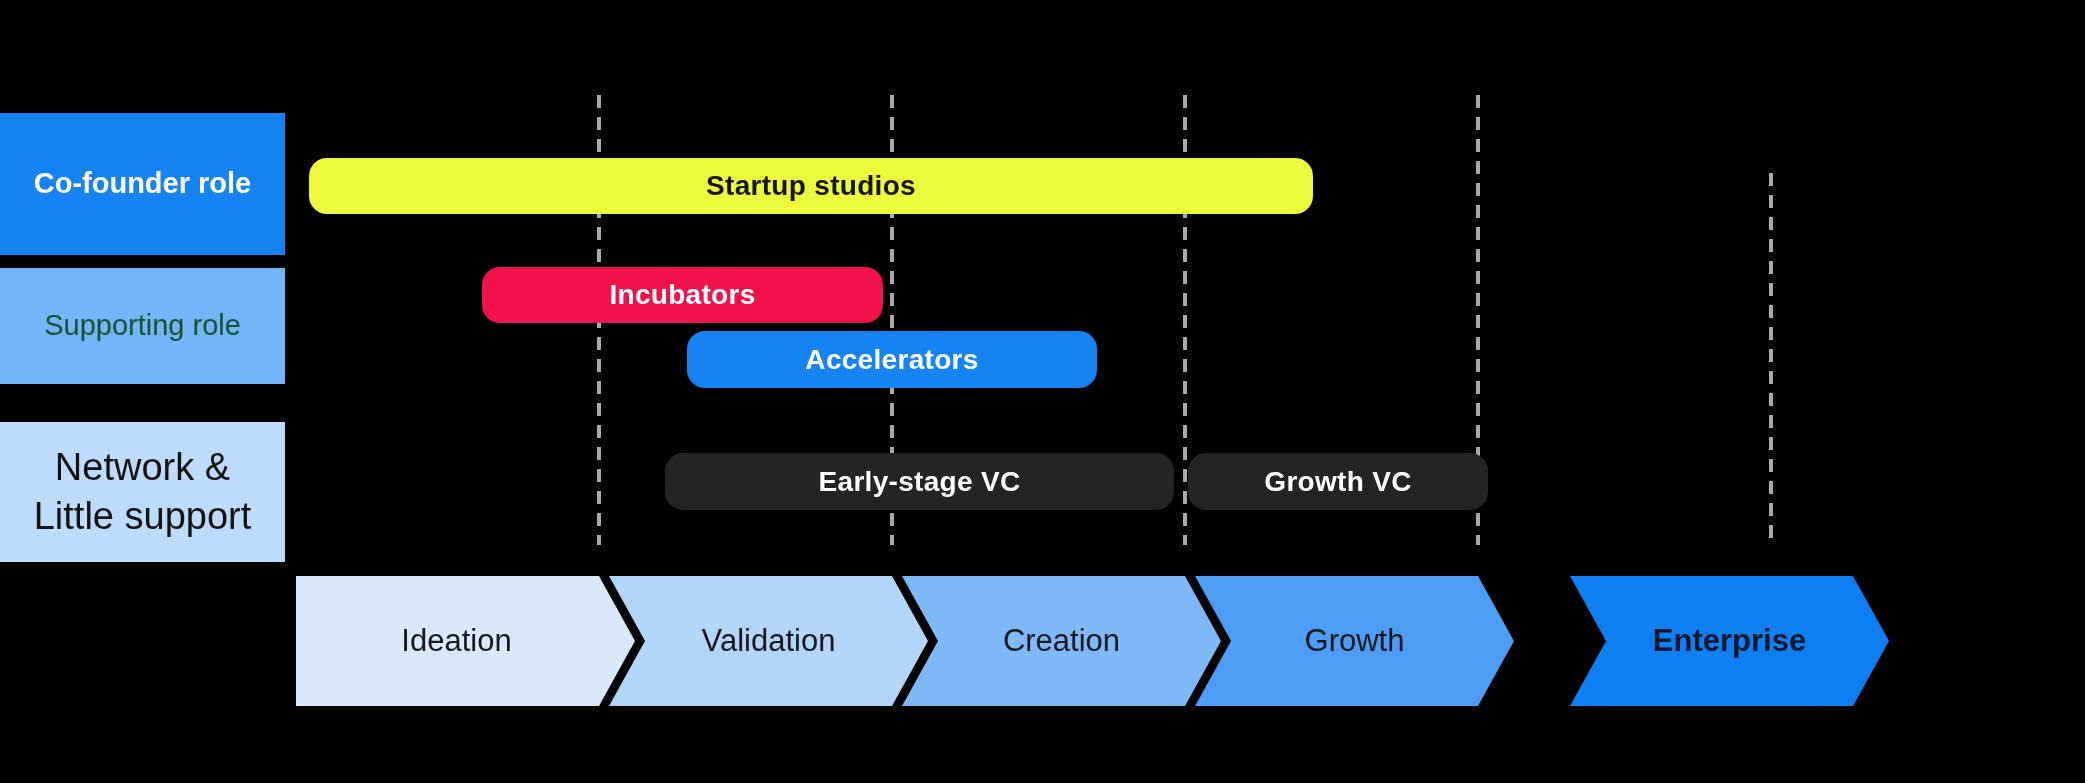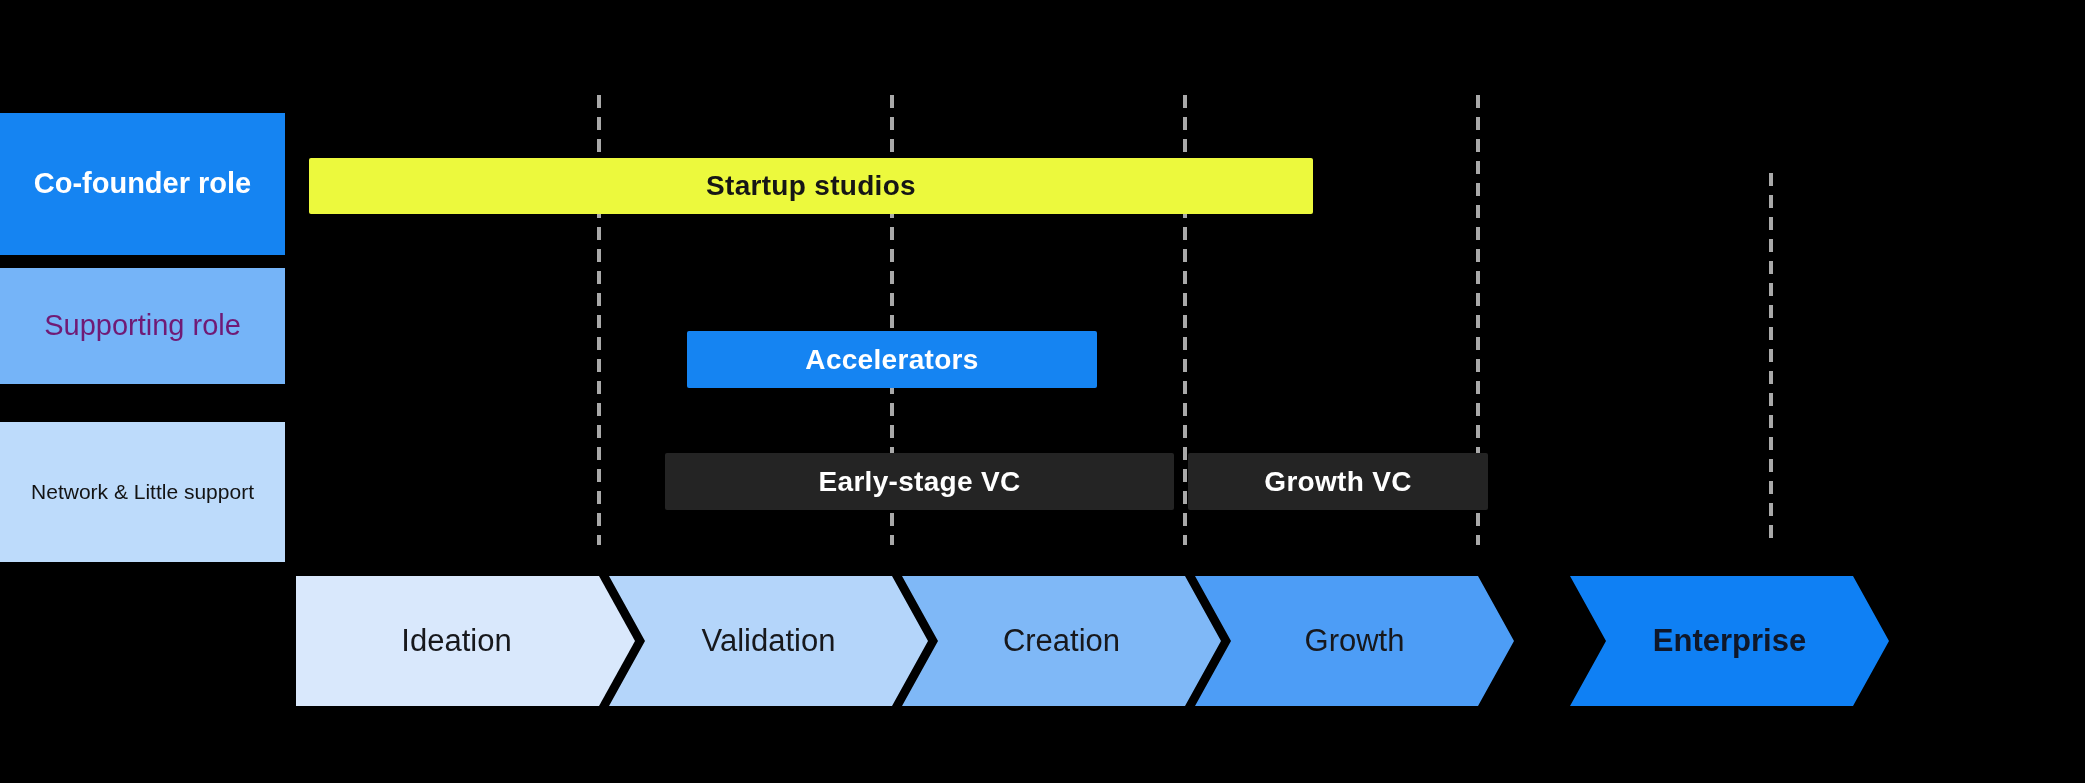"Startup studios" .bar { border-radius: 2px -> 18px }
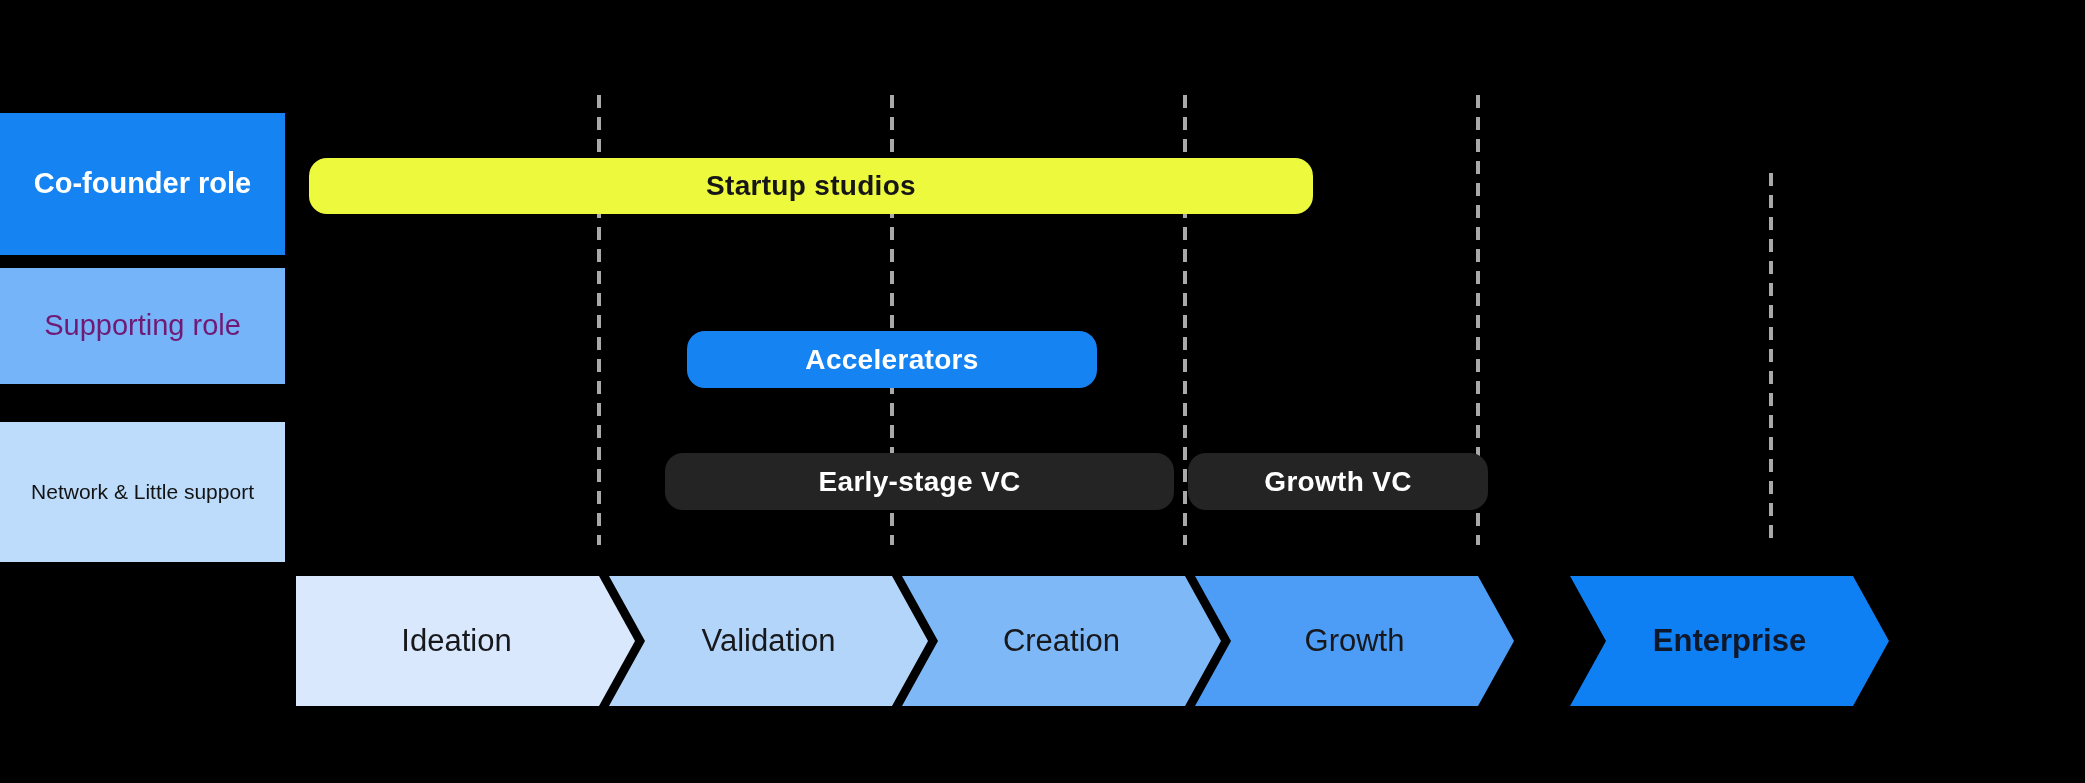"Incubators" div.bar { html: none -> <div> <span>Incubators</span> </div> }
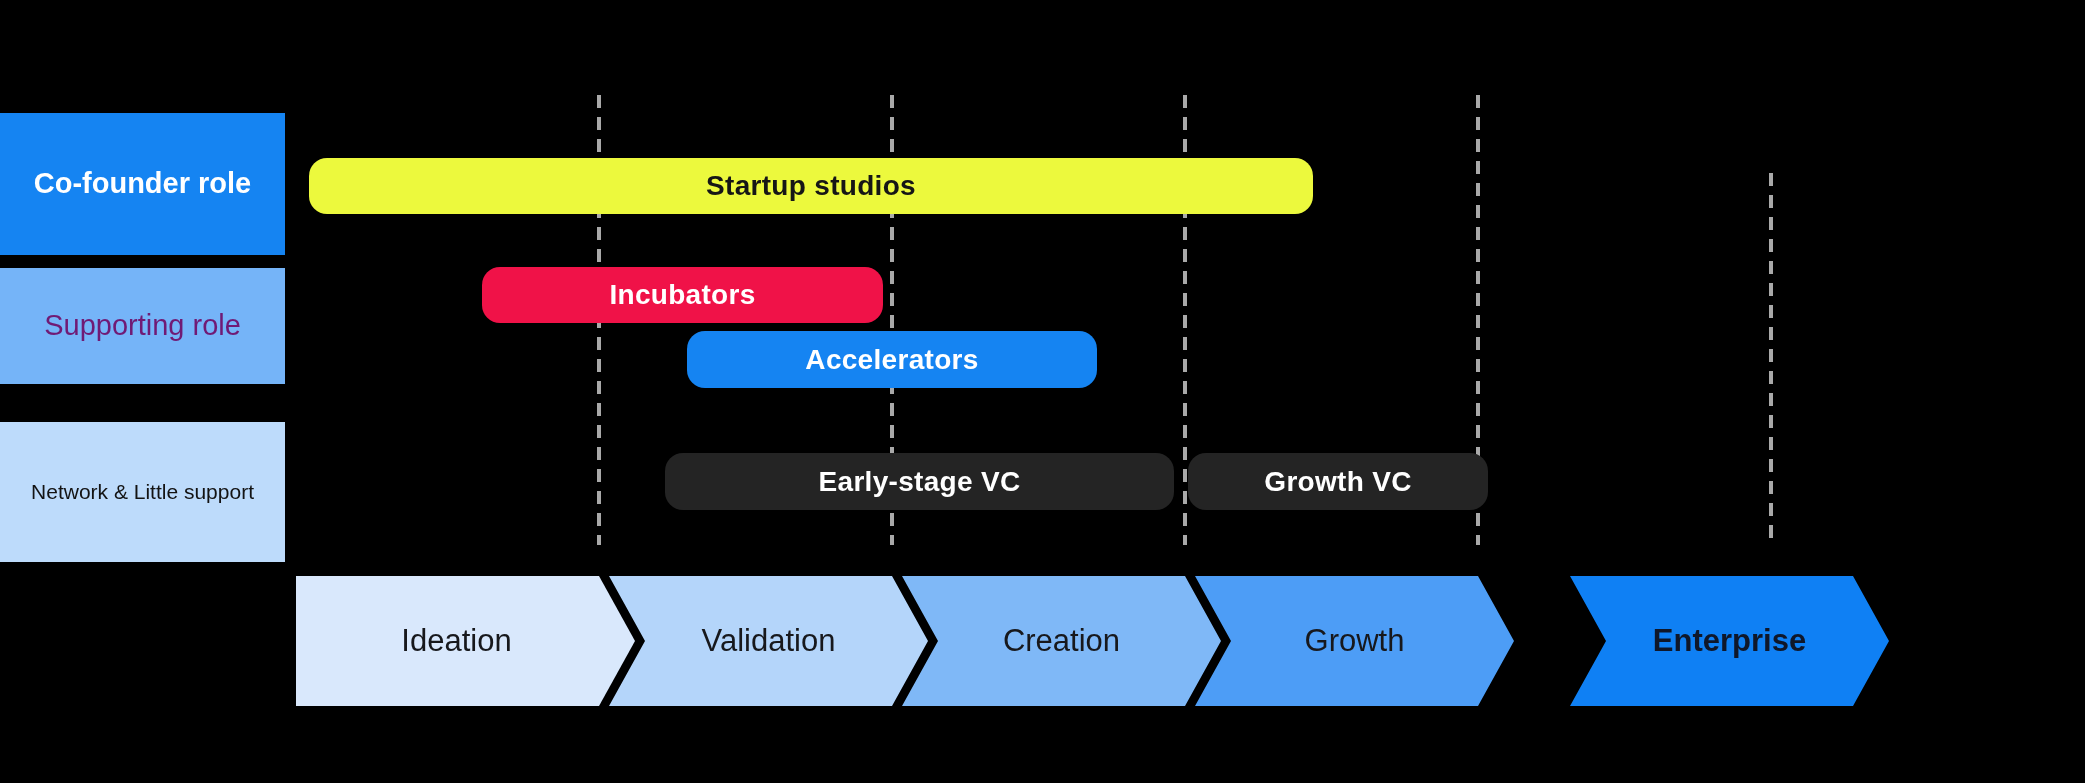"Supporting role" #rowlabel-supporting { color: #701a75 -> #14532d }
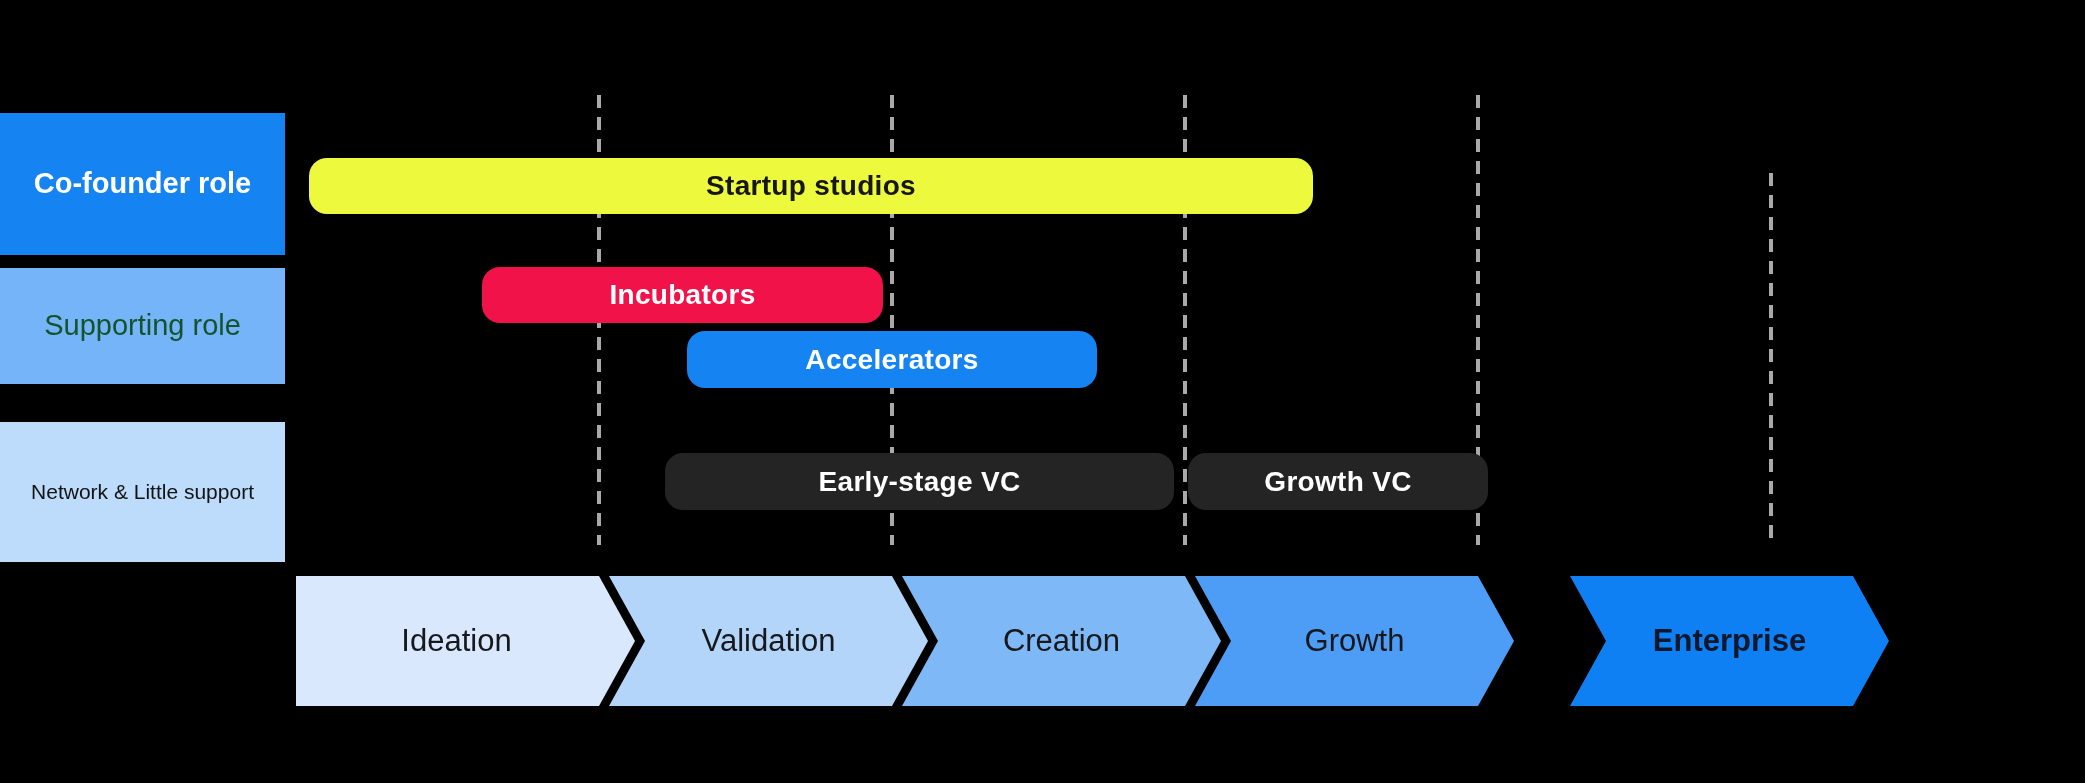"Network & Little support" #rowlabel-network { font-size: 21px -> 38px }
